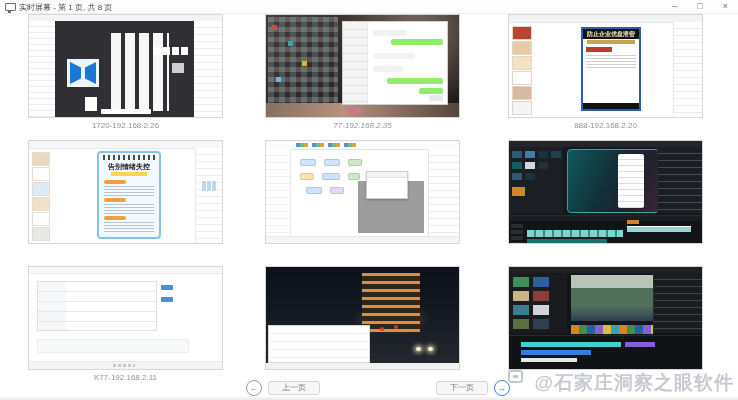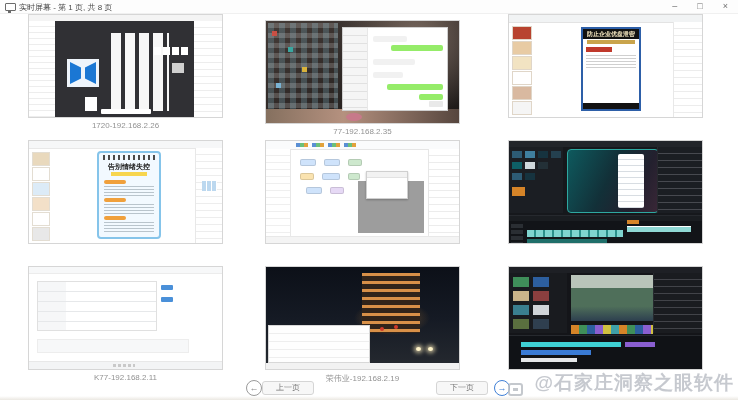"77-192.168.2.35" div.tile { font-style: none -> italic; top: 20px -> 14px }
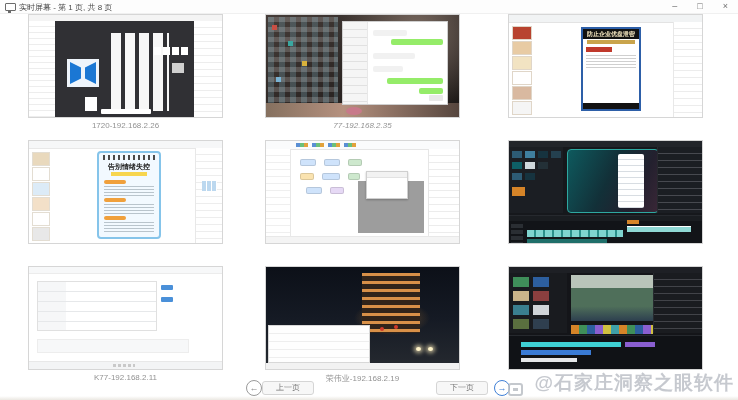"888-192.168.2.20" div.tile-label { html: none -> <div>888-192.168.2.20</div> }
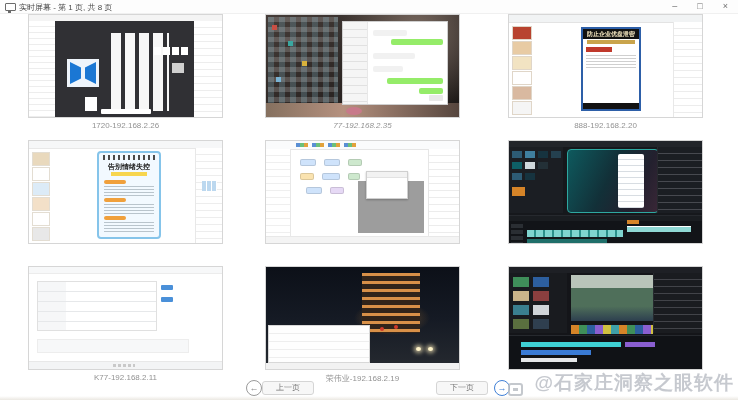"荣伟业-192.168.2.19" div.tile-label { html: <div>荣伟业-192.168.2.19</div> -> none }
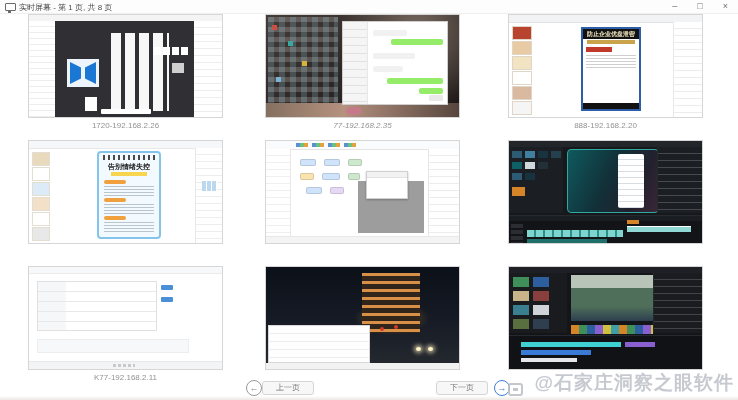"上一页" .btn-prev { left: 262px -> 268px }
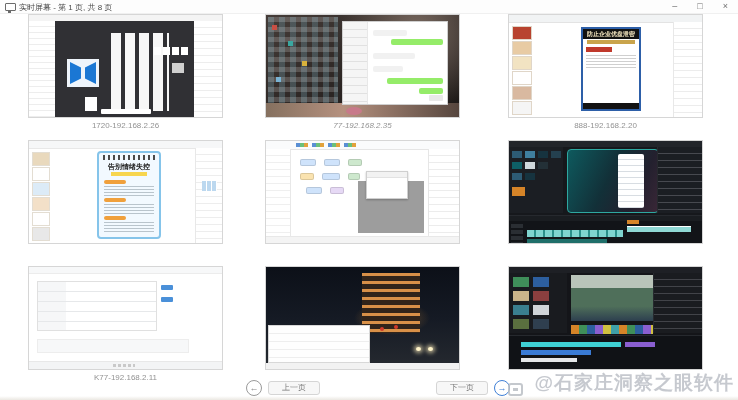"@石家庄洞察之眼软件" .watermark { align-items: flex-end -> flex-start }
